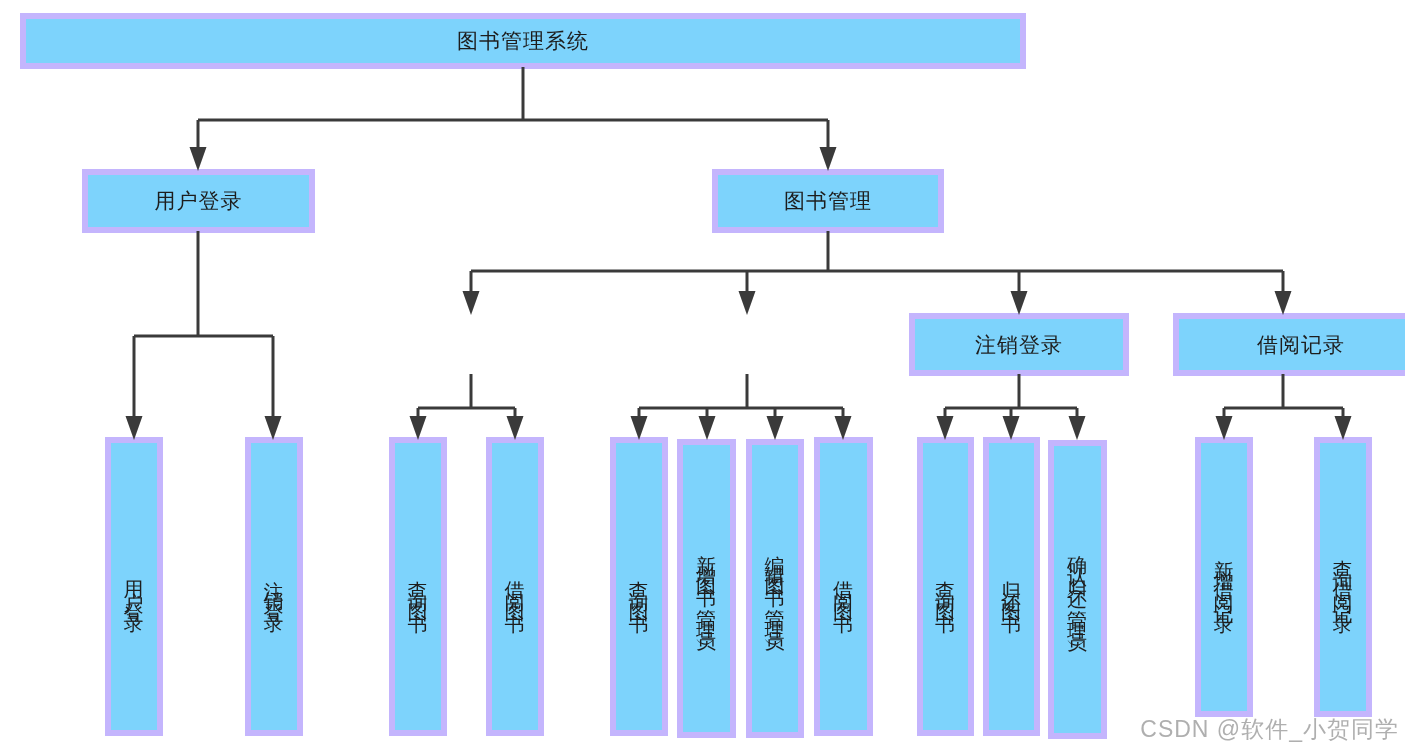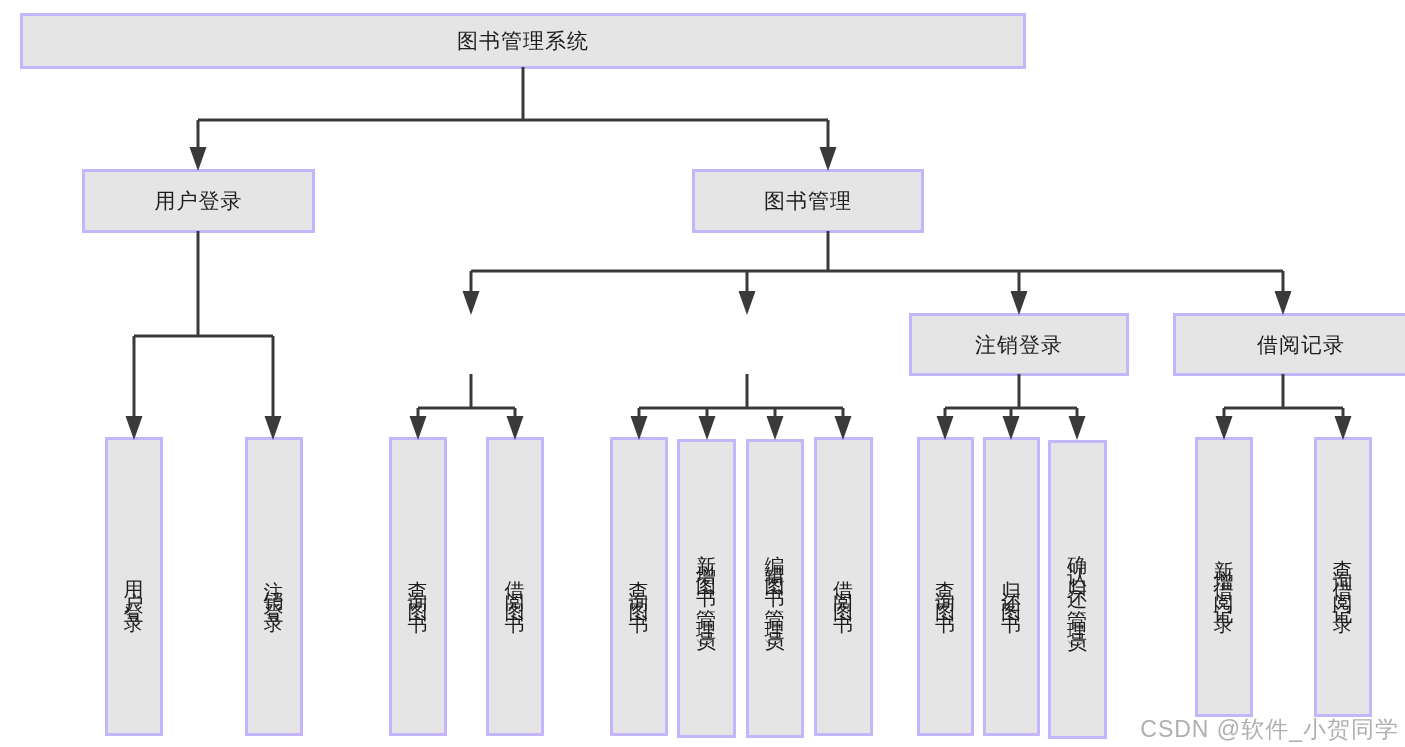"图书管理系统" .node { background: #e5e5e5 -> #7dd3fc; border: 3px solid #c4b5fd -> 6px solid #c4b5fd }
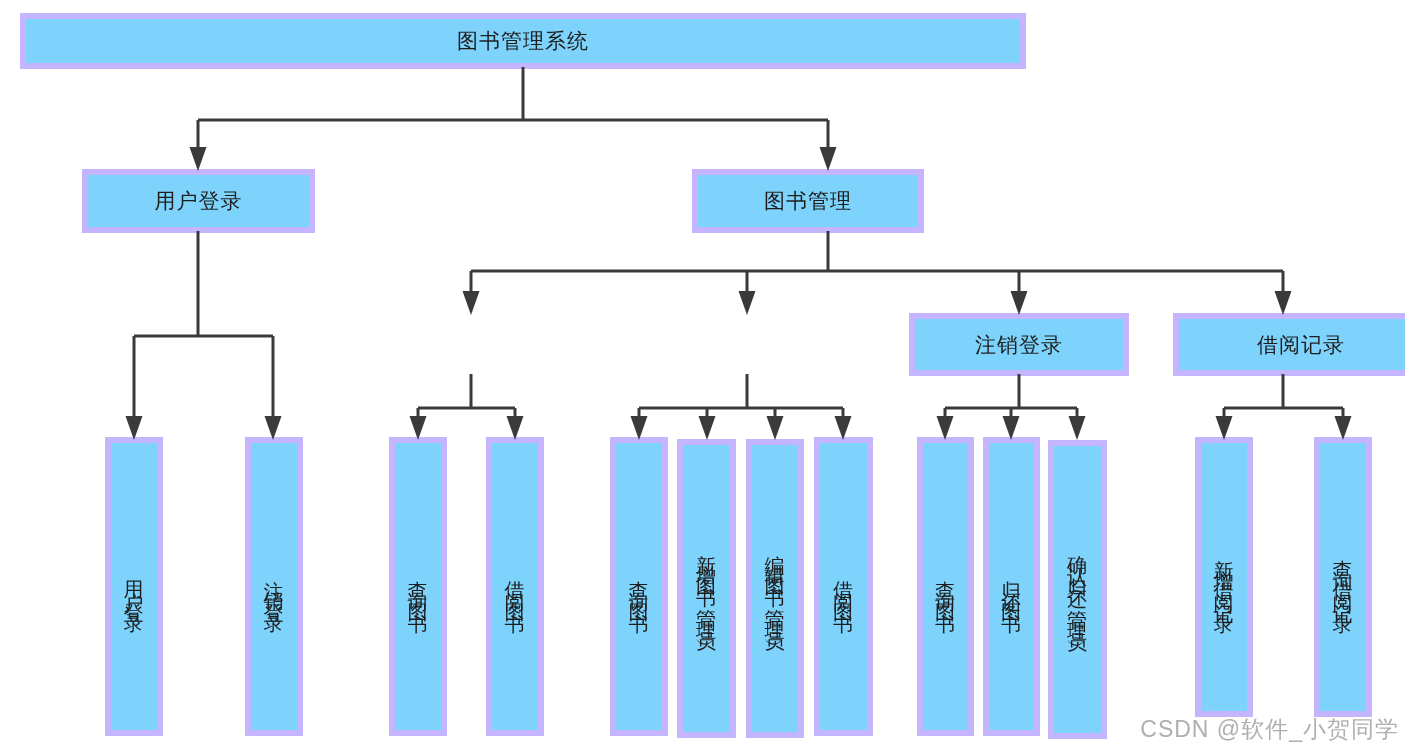"图书管理" div.node { left: 692px -> 712px }
